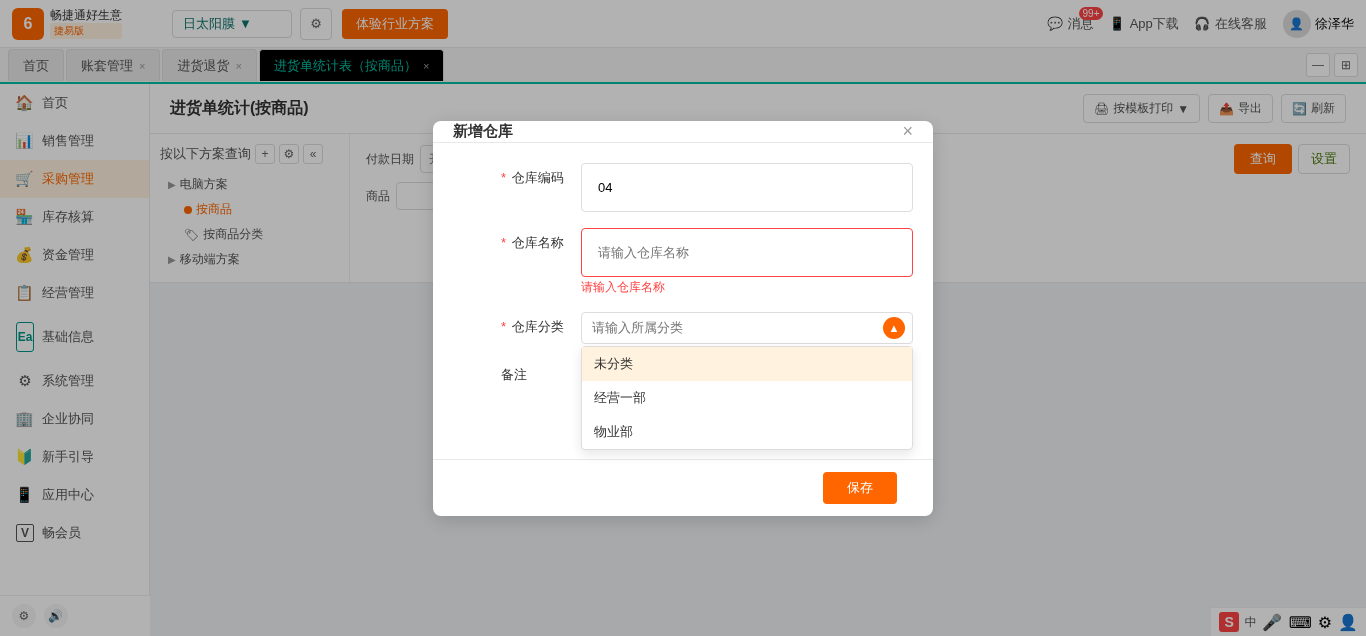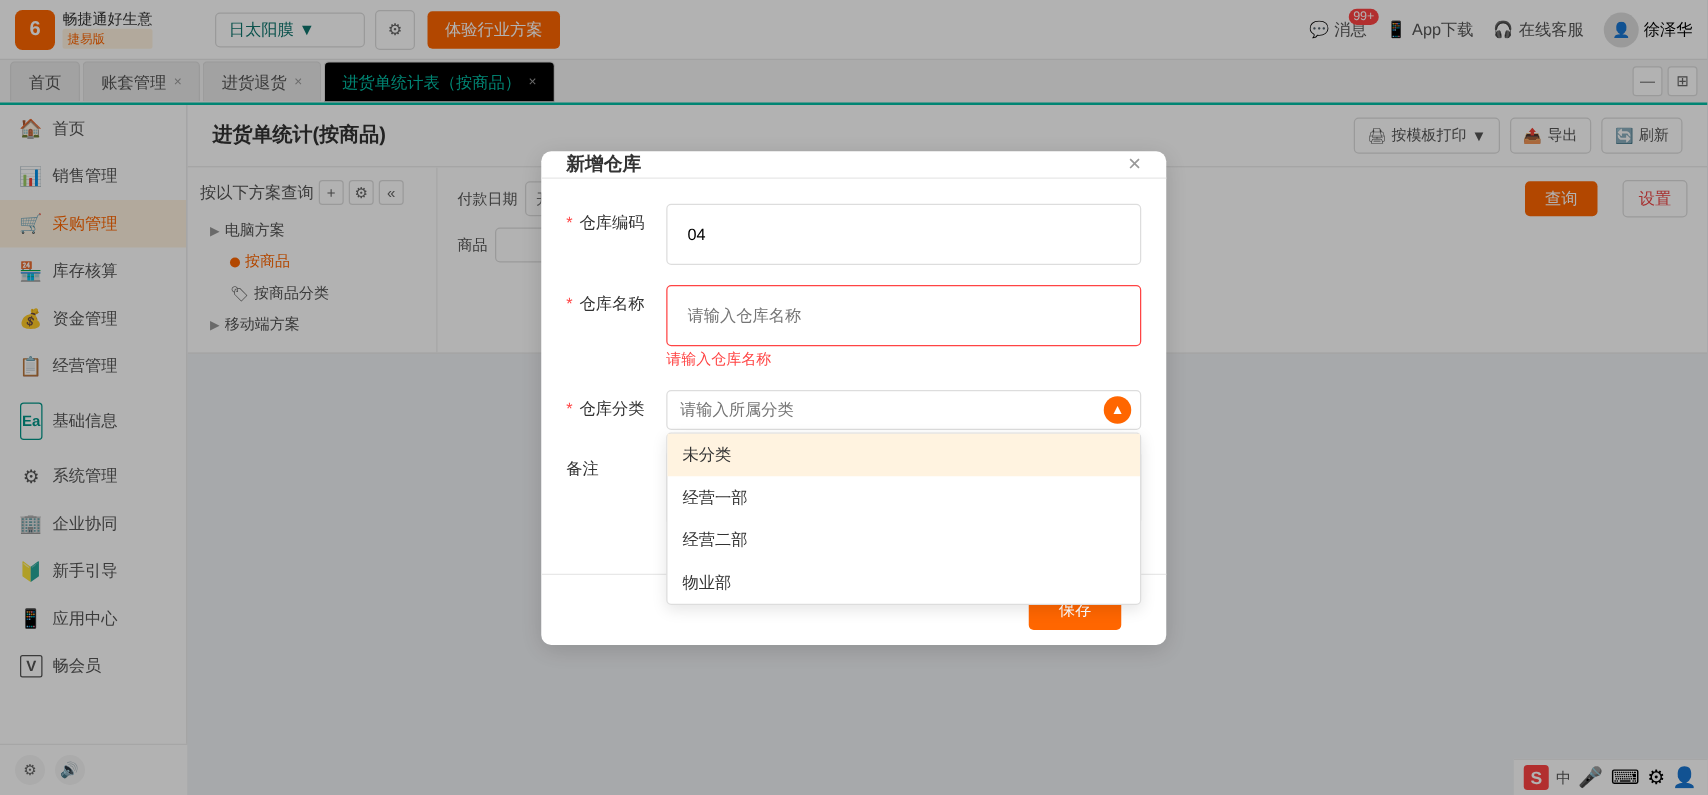"查询" div { align-items: center -> none; gap: 20px -> 6px }
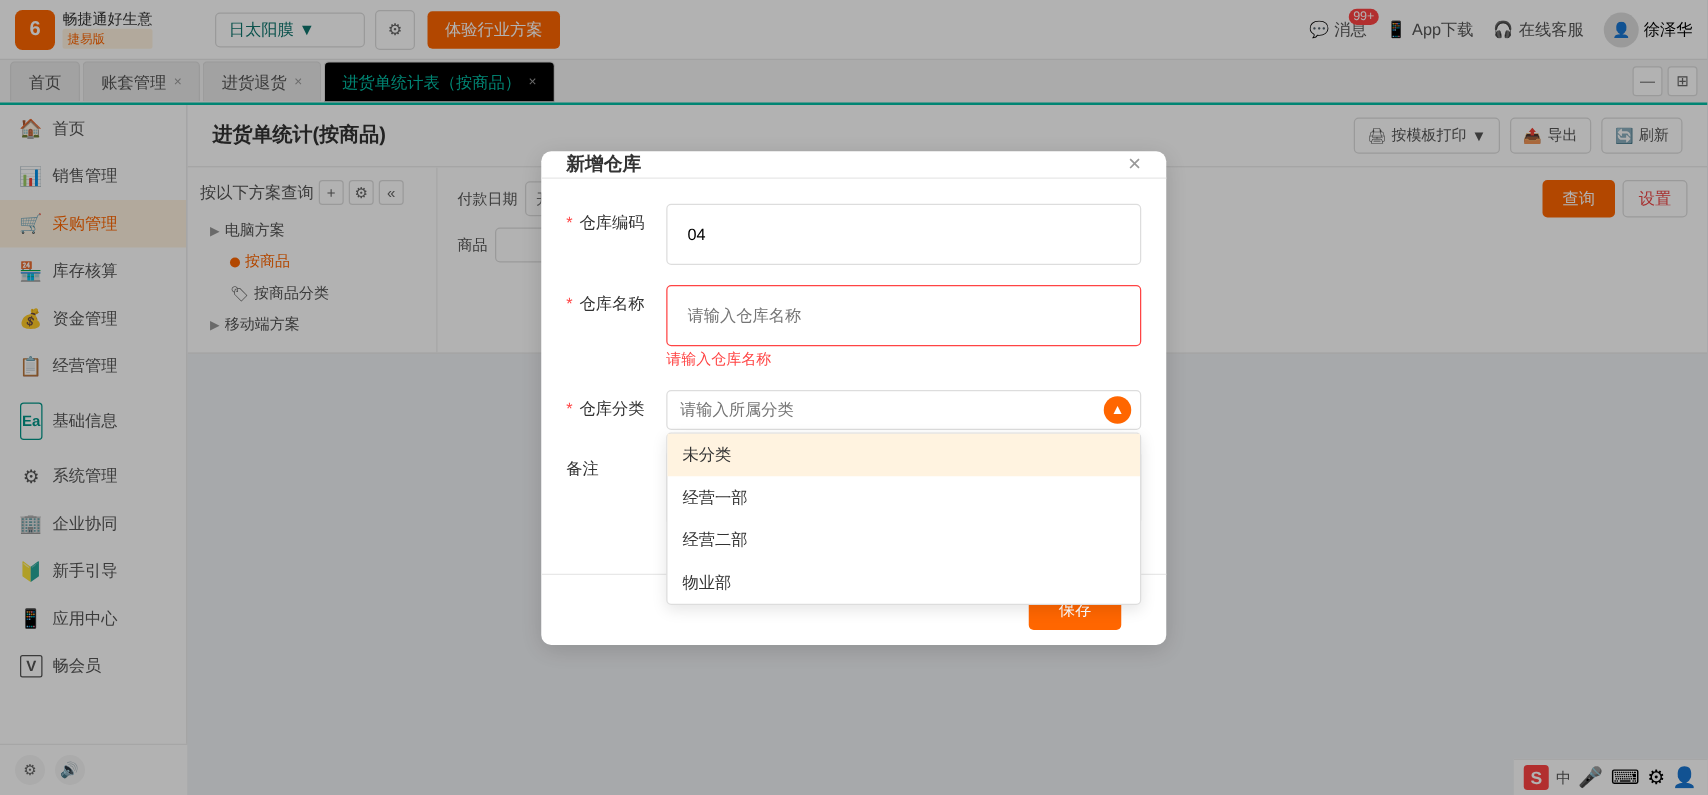"设置" .setting-btn2 { color: #ef4444 -> #4d7c0f }
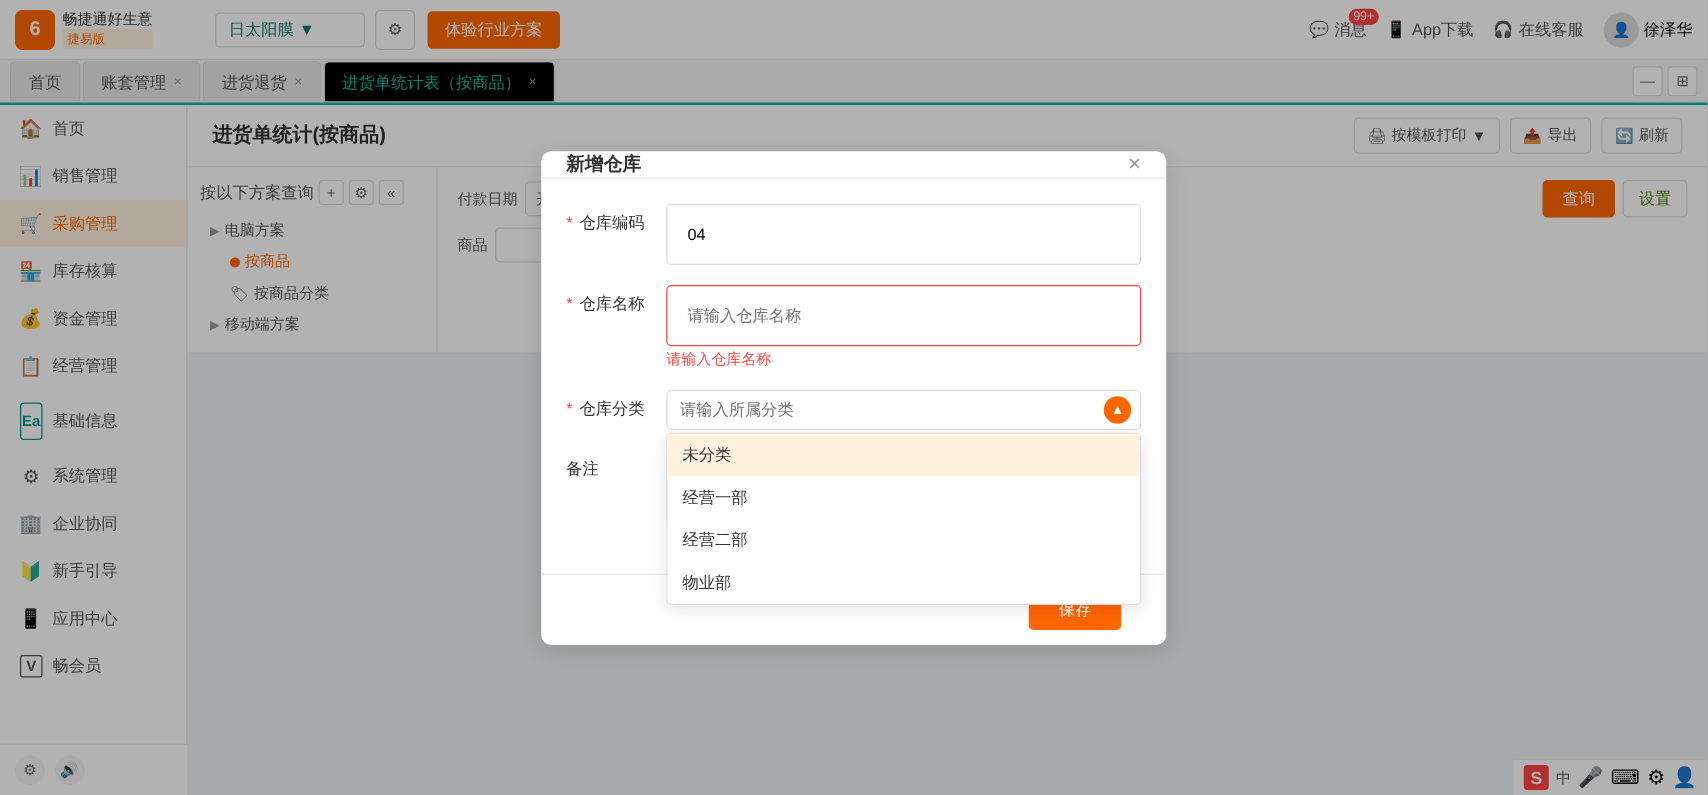"* 仓库编码" .modal-body { margin-left: none -> 48px }
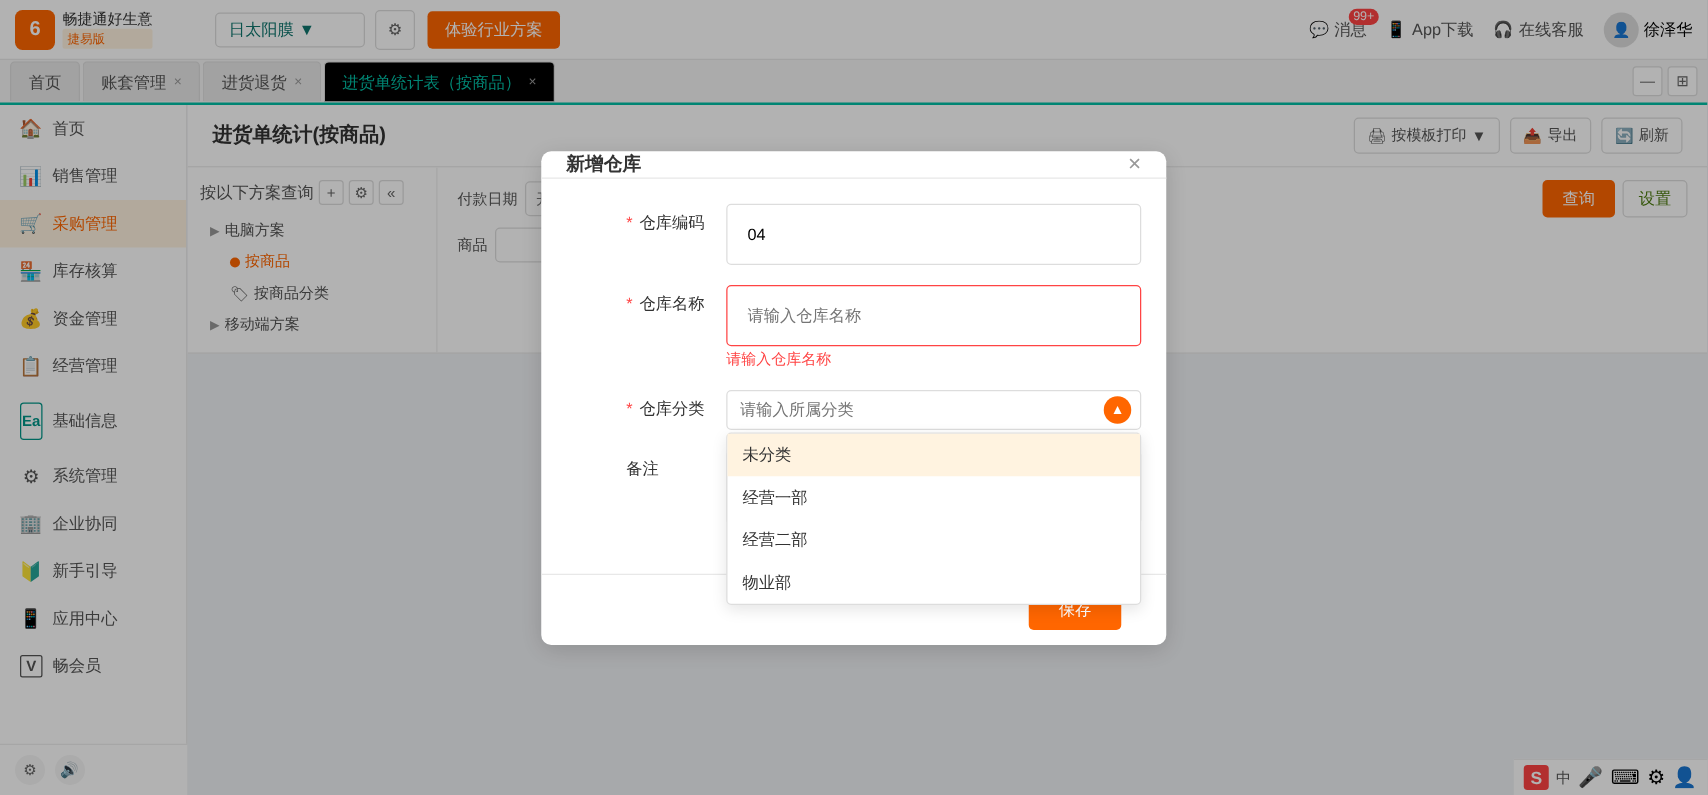"经营二部" div.dropdown-item { html: <div>经营二部</div> -> none }
